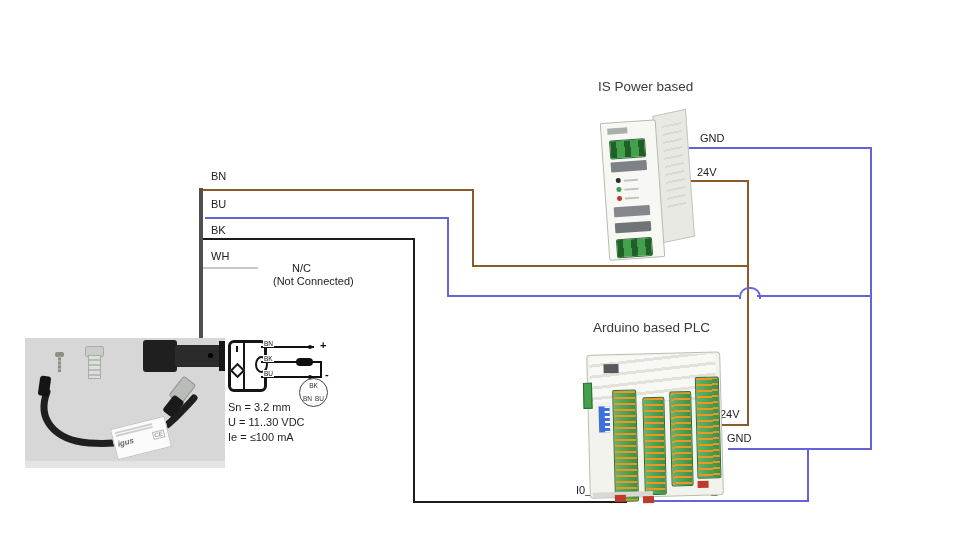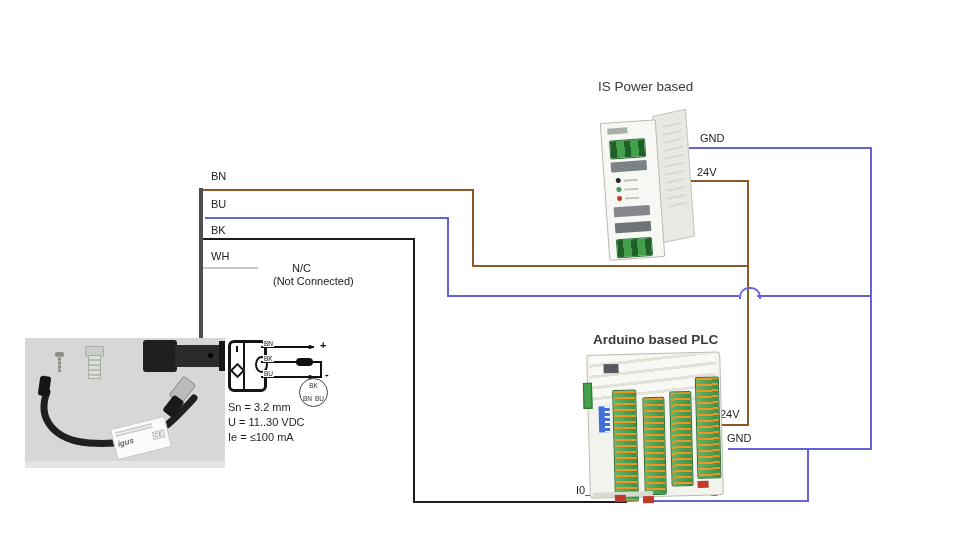"Arduino based PLC" div.title { font-weight: bold -> none; top: 332px -> 320px }
